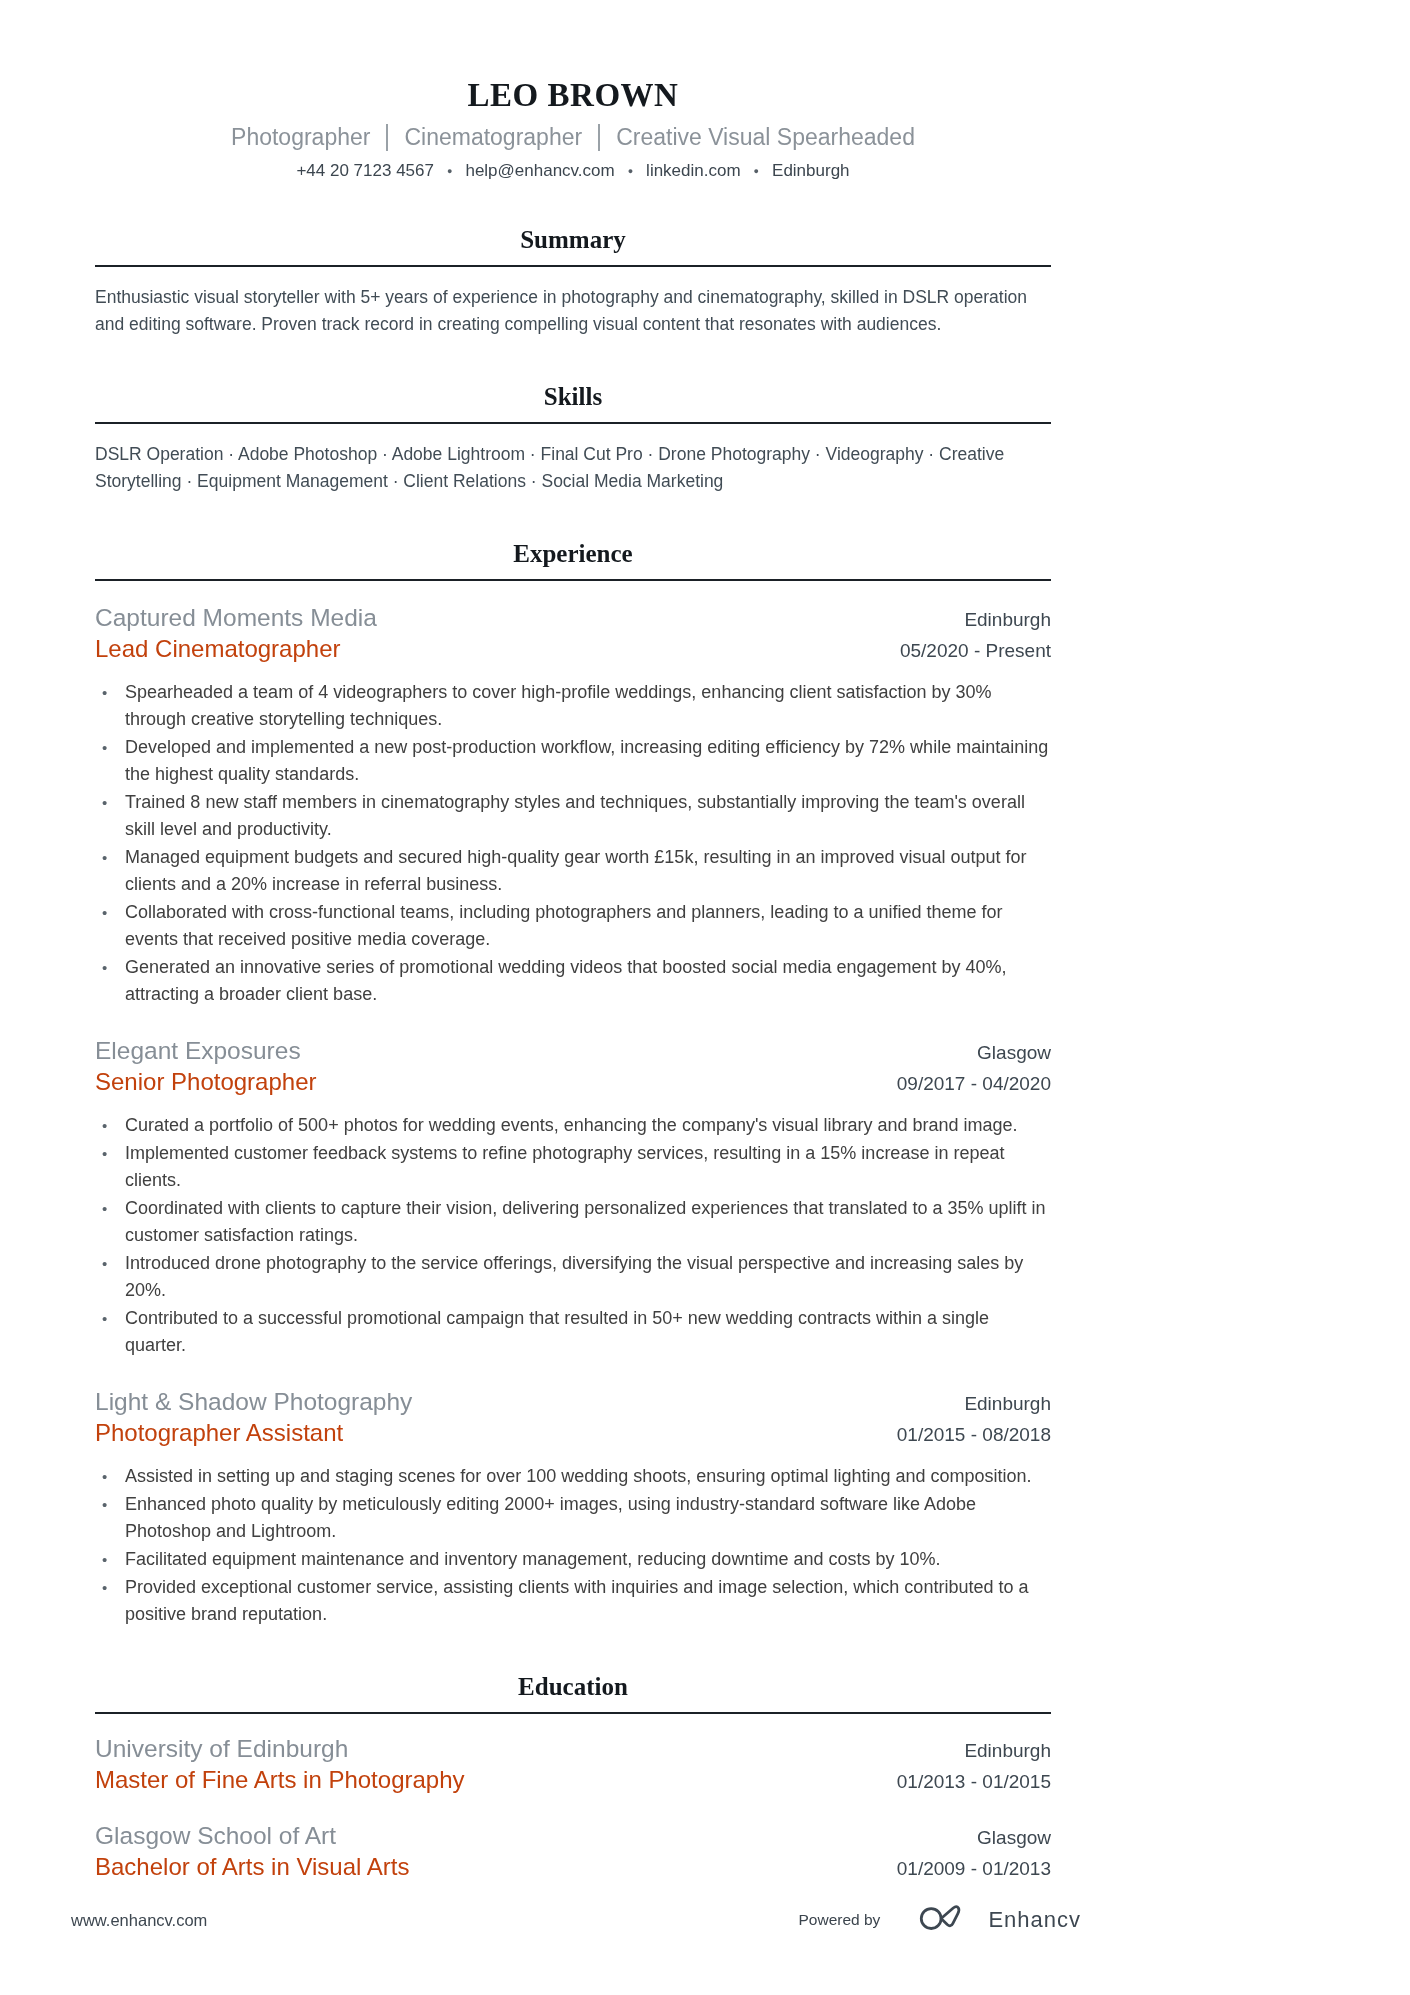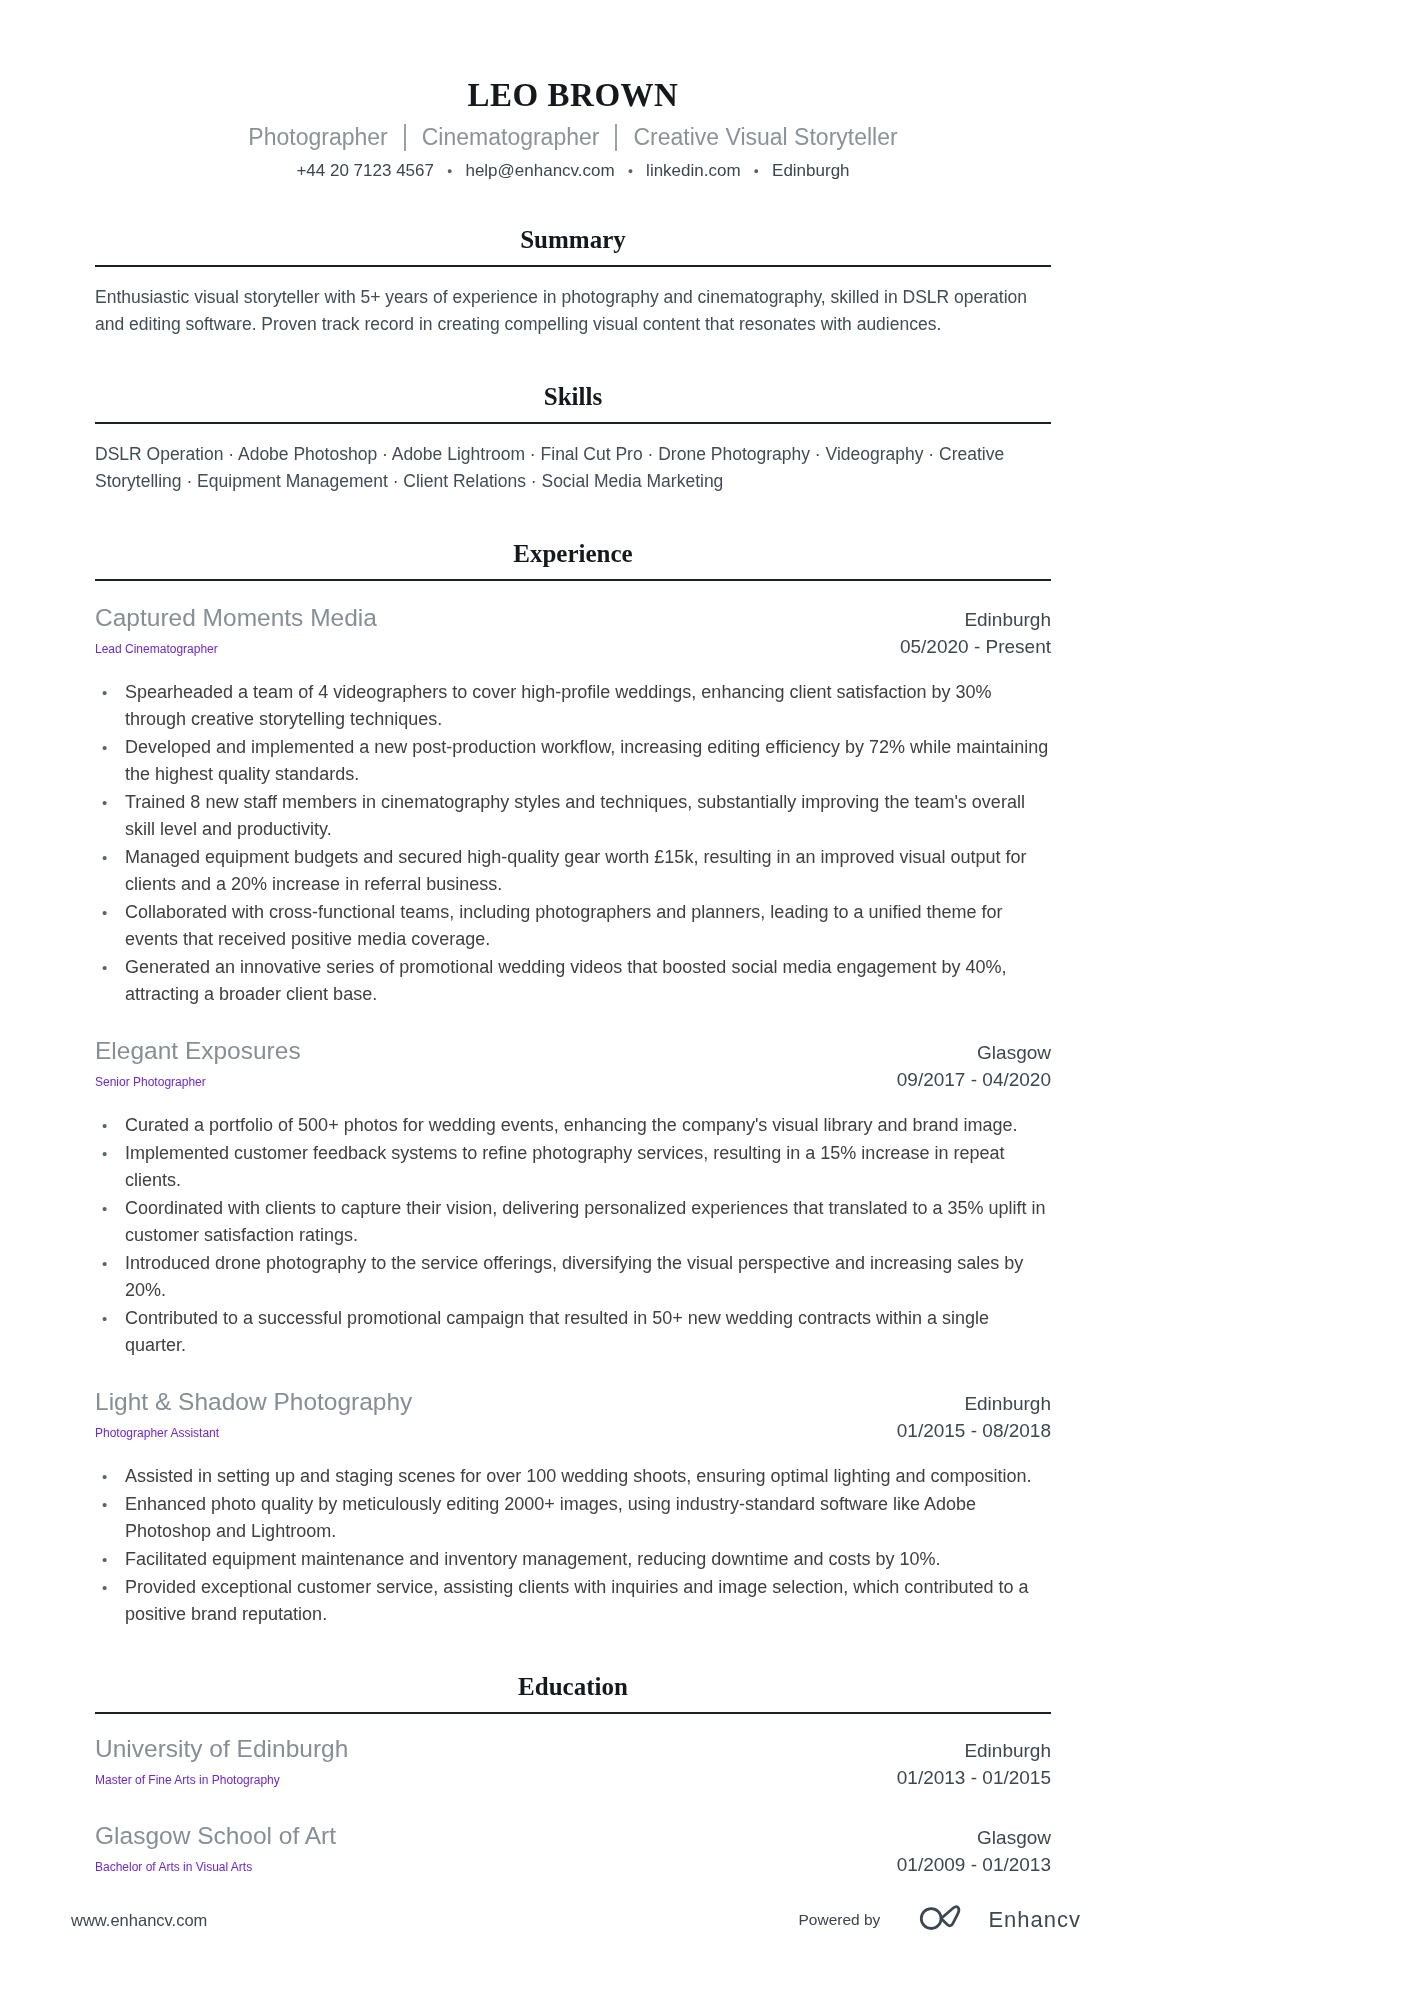"Creative Visual Storyteller" span { text: Storyteller -> Spearheaded }
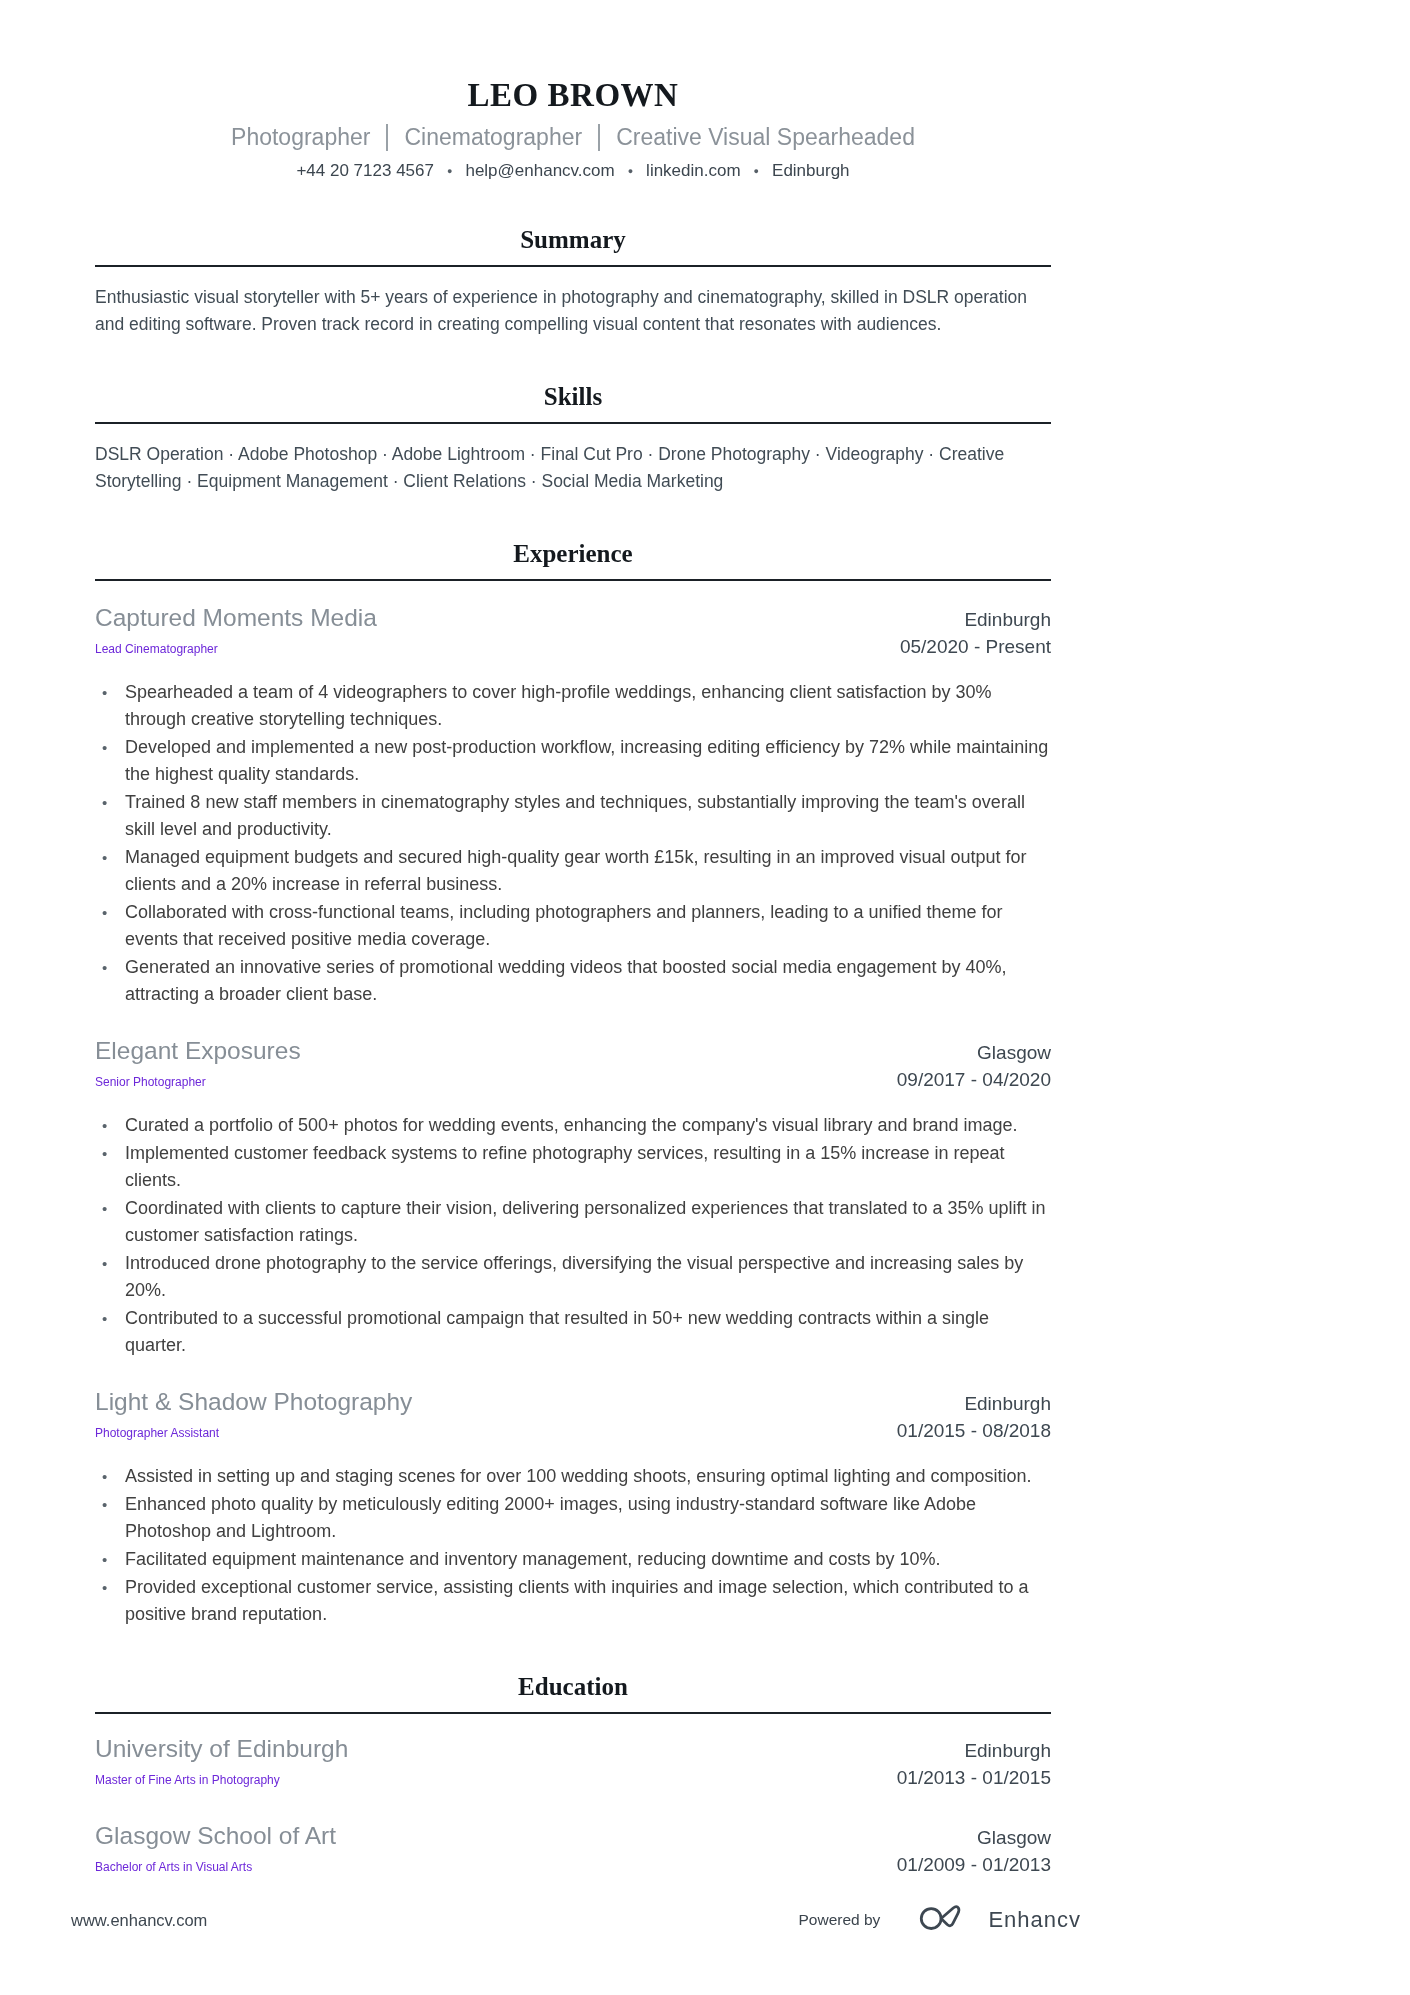"Lead Cinematographer" .job-title { color: #6d28d9 -> #c2410c; font-size: 12px -> 24px }
